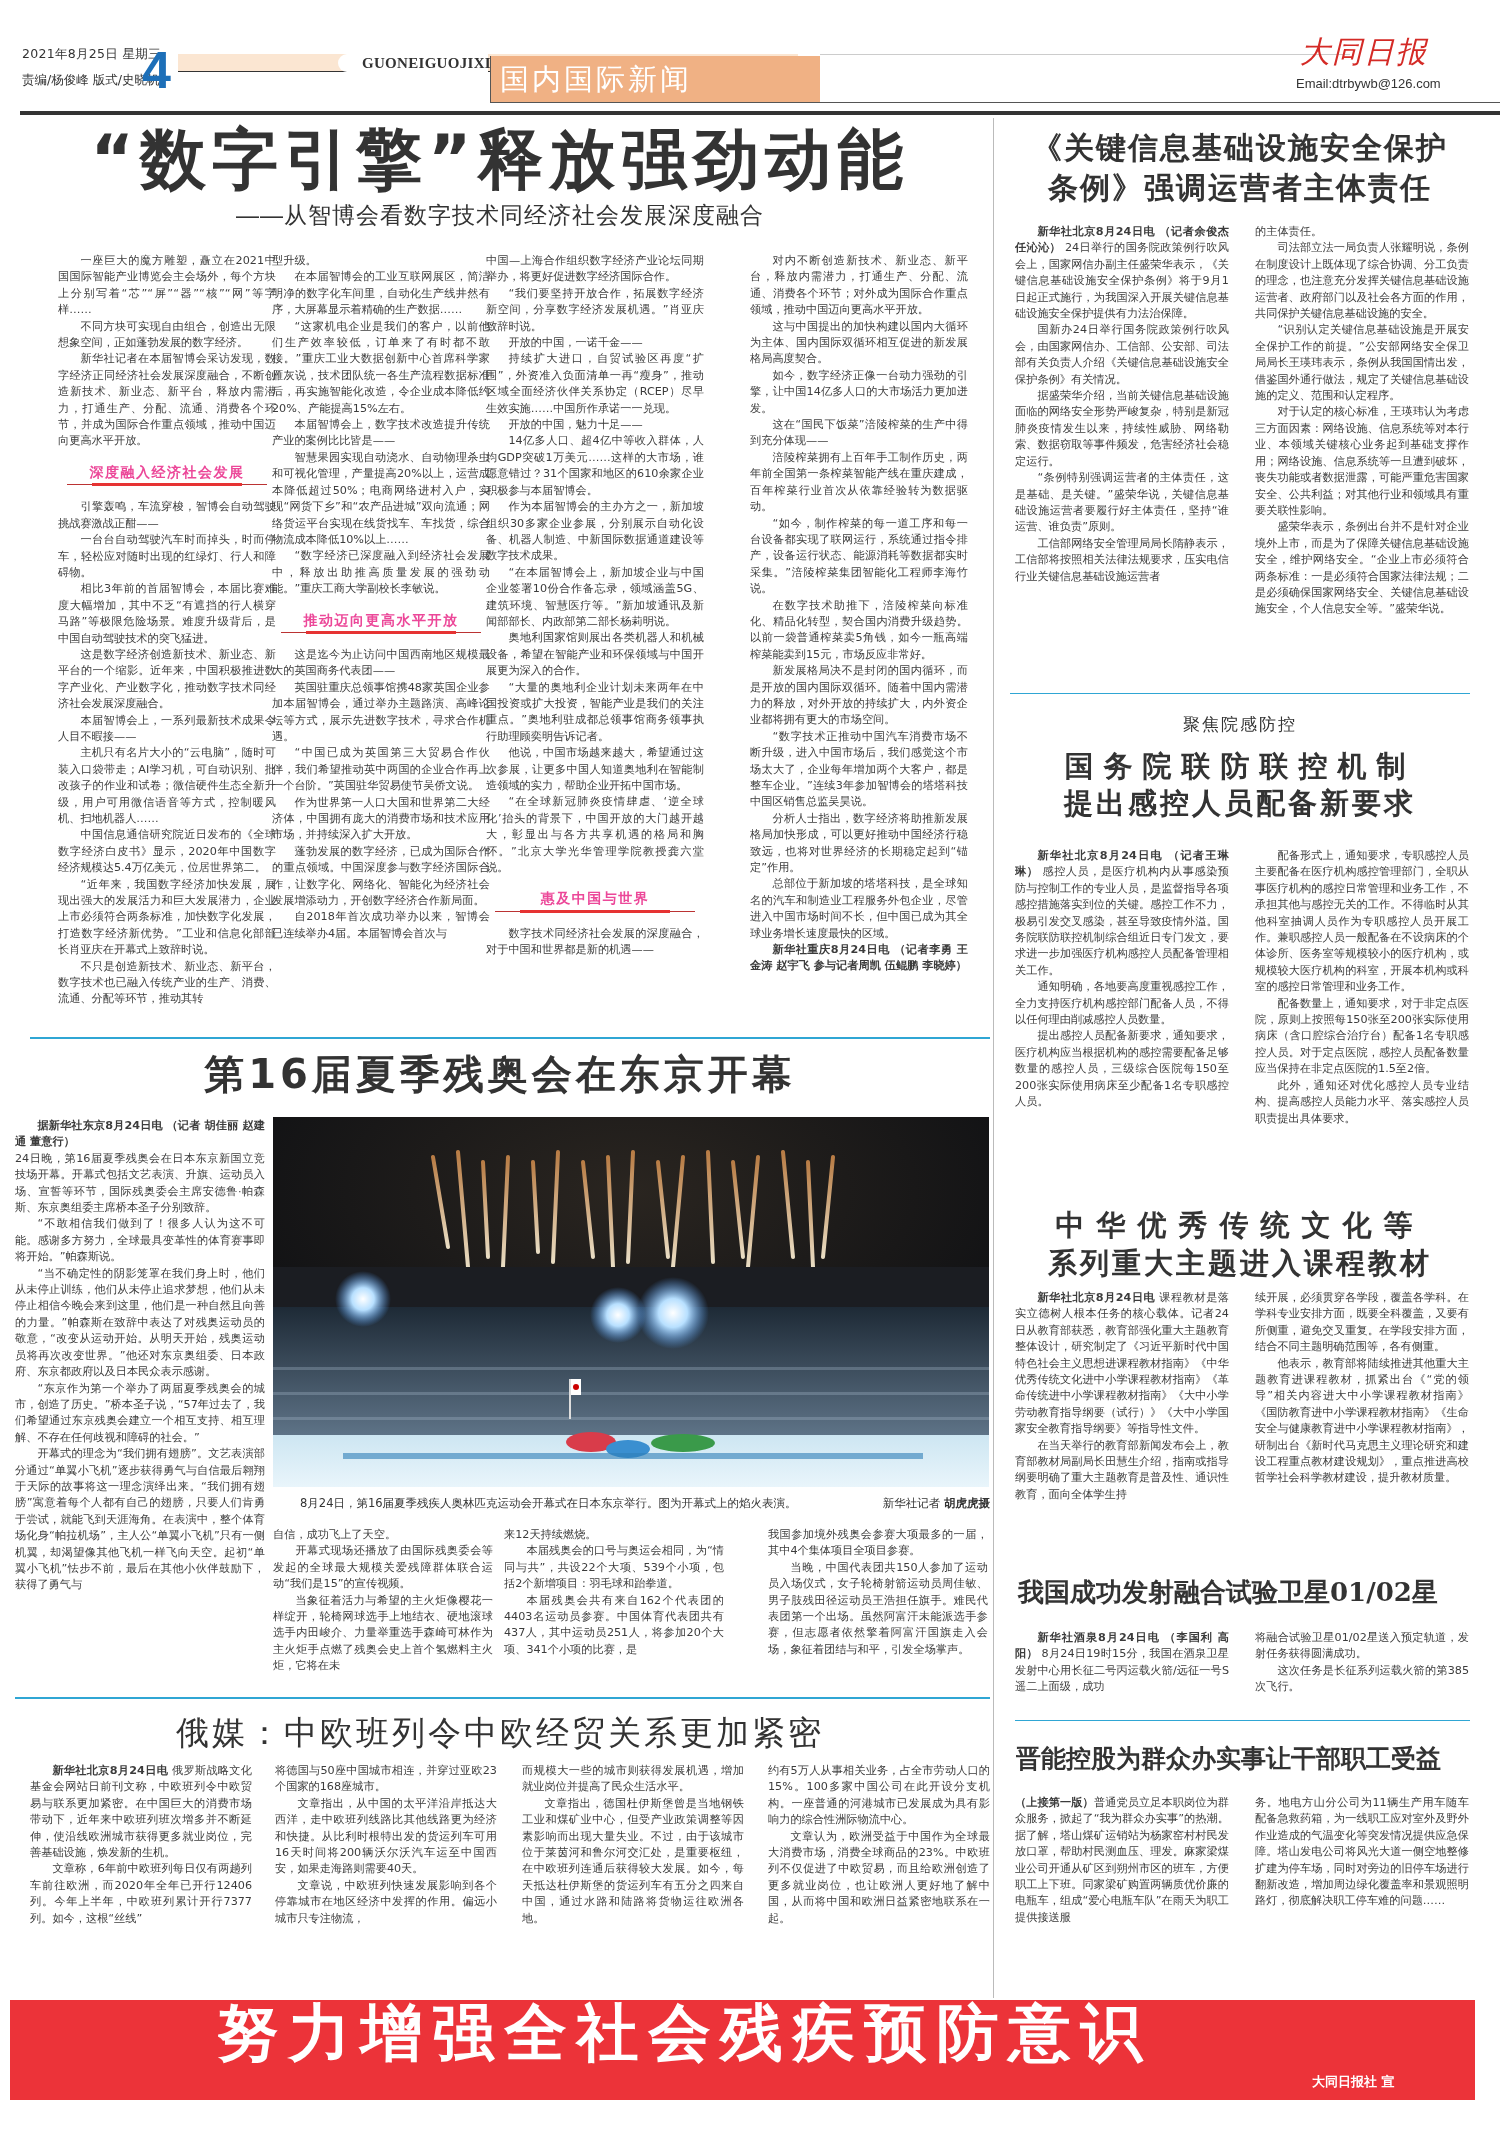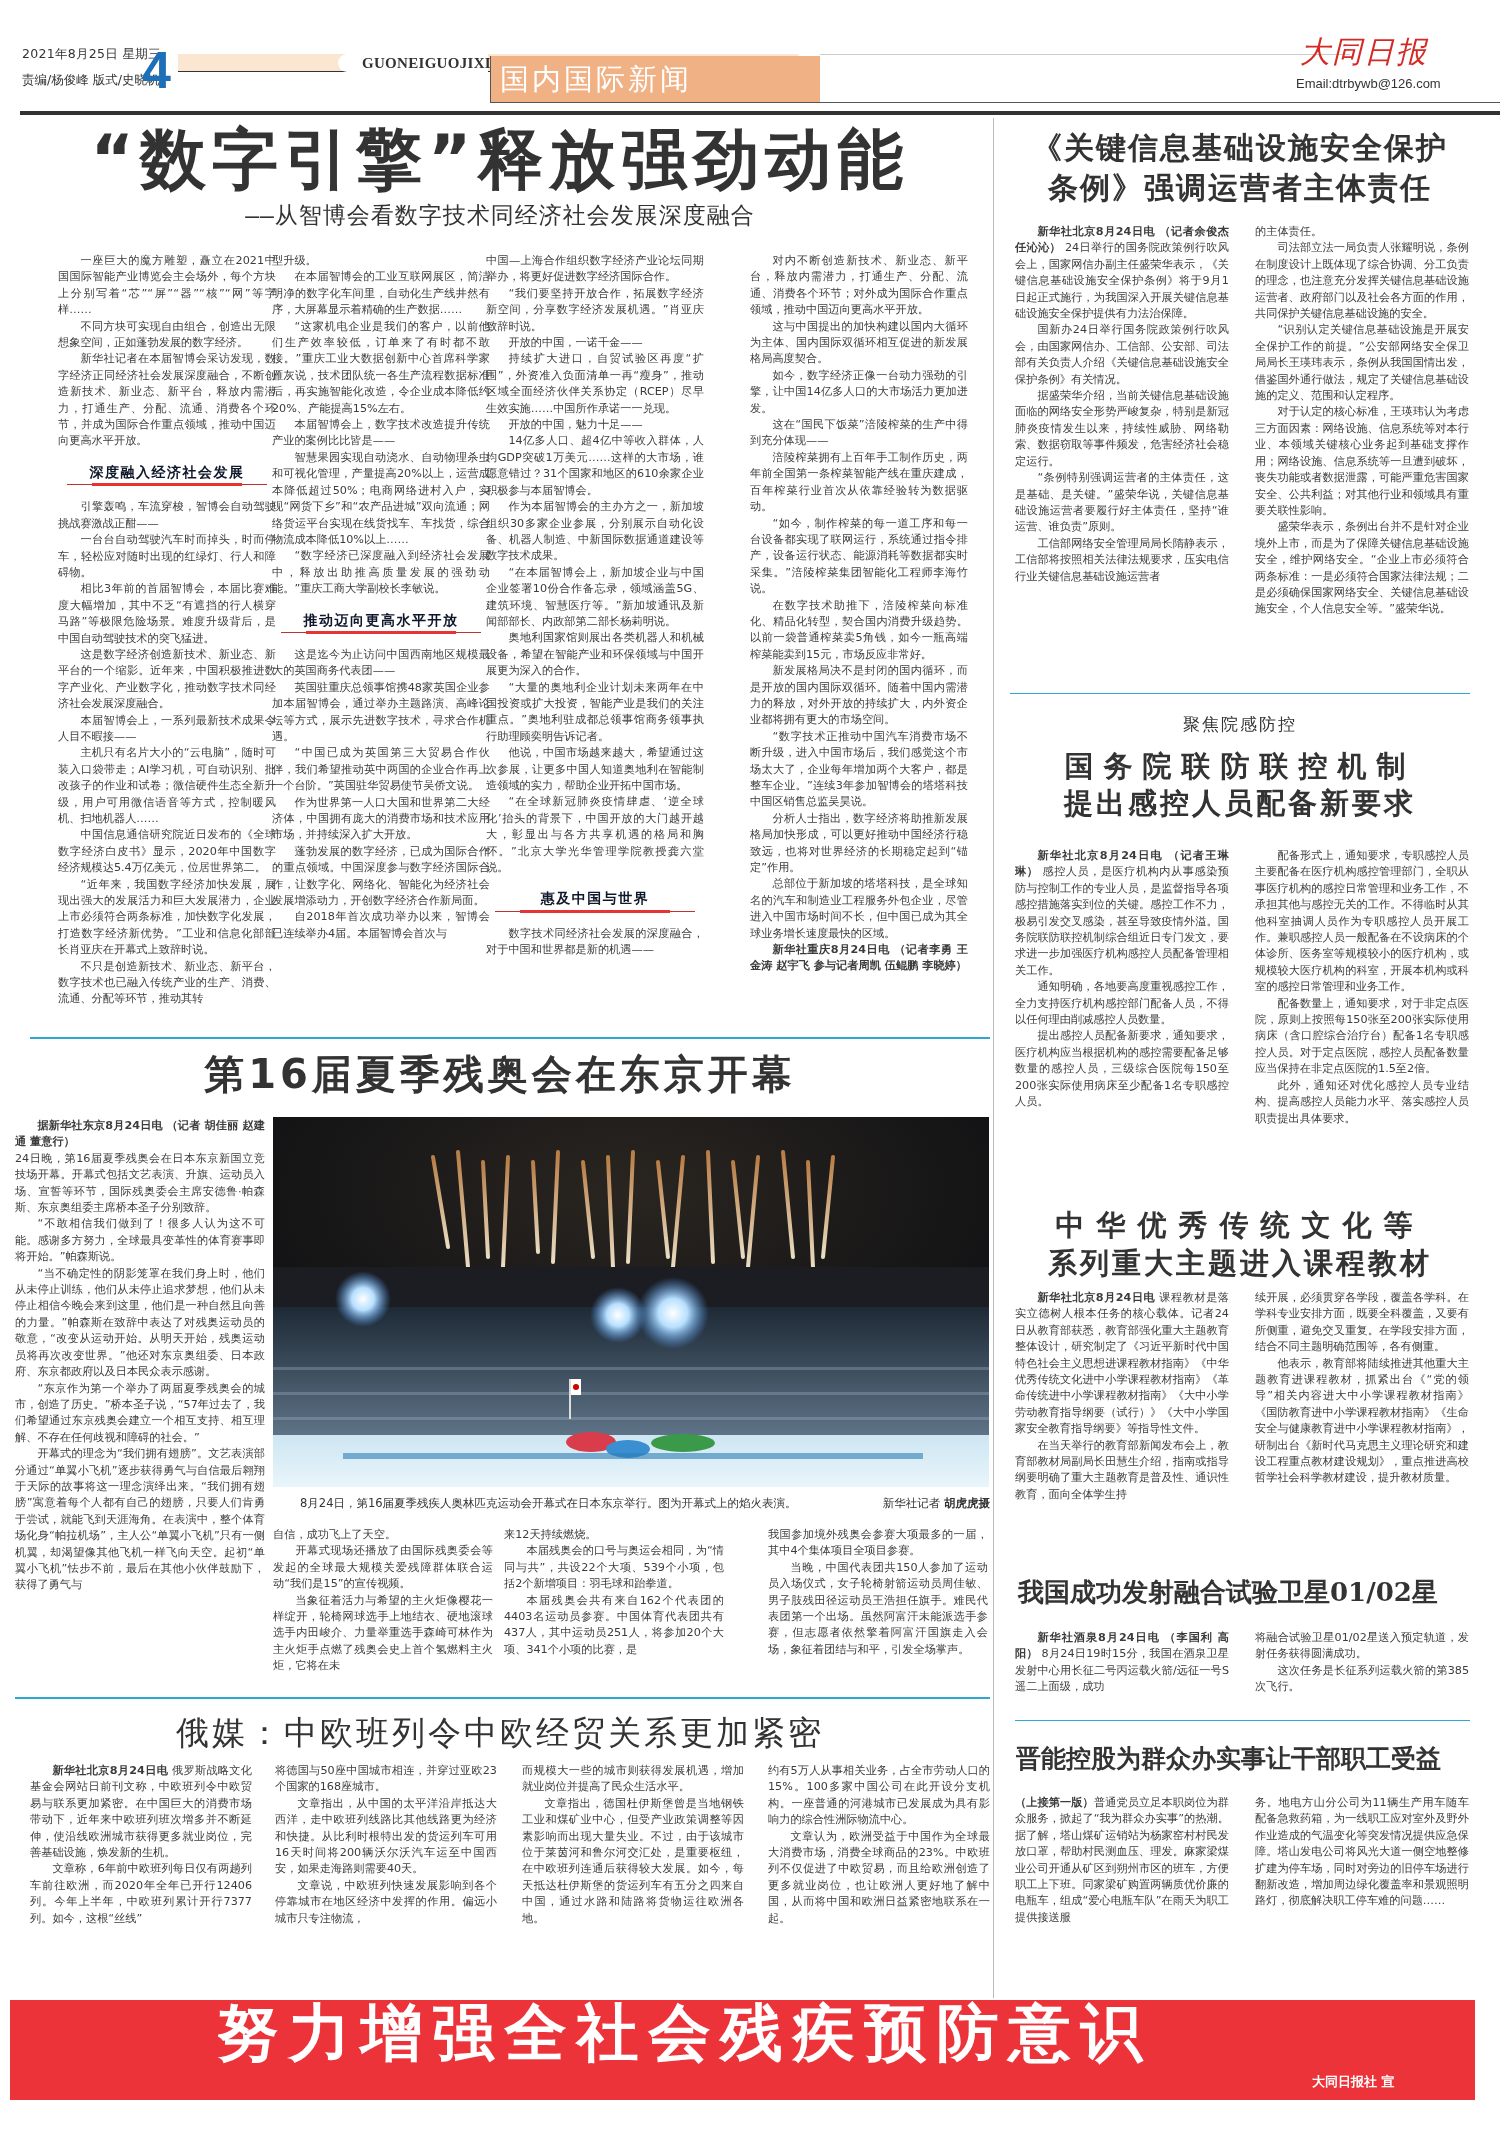"——从智博会看数字技术同经济社会发展深度融合" .h-sub { font-family: Liberation Mono, monospace -> Liberation Sans, sans-serif }
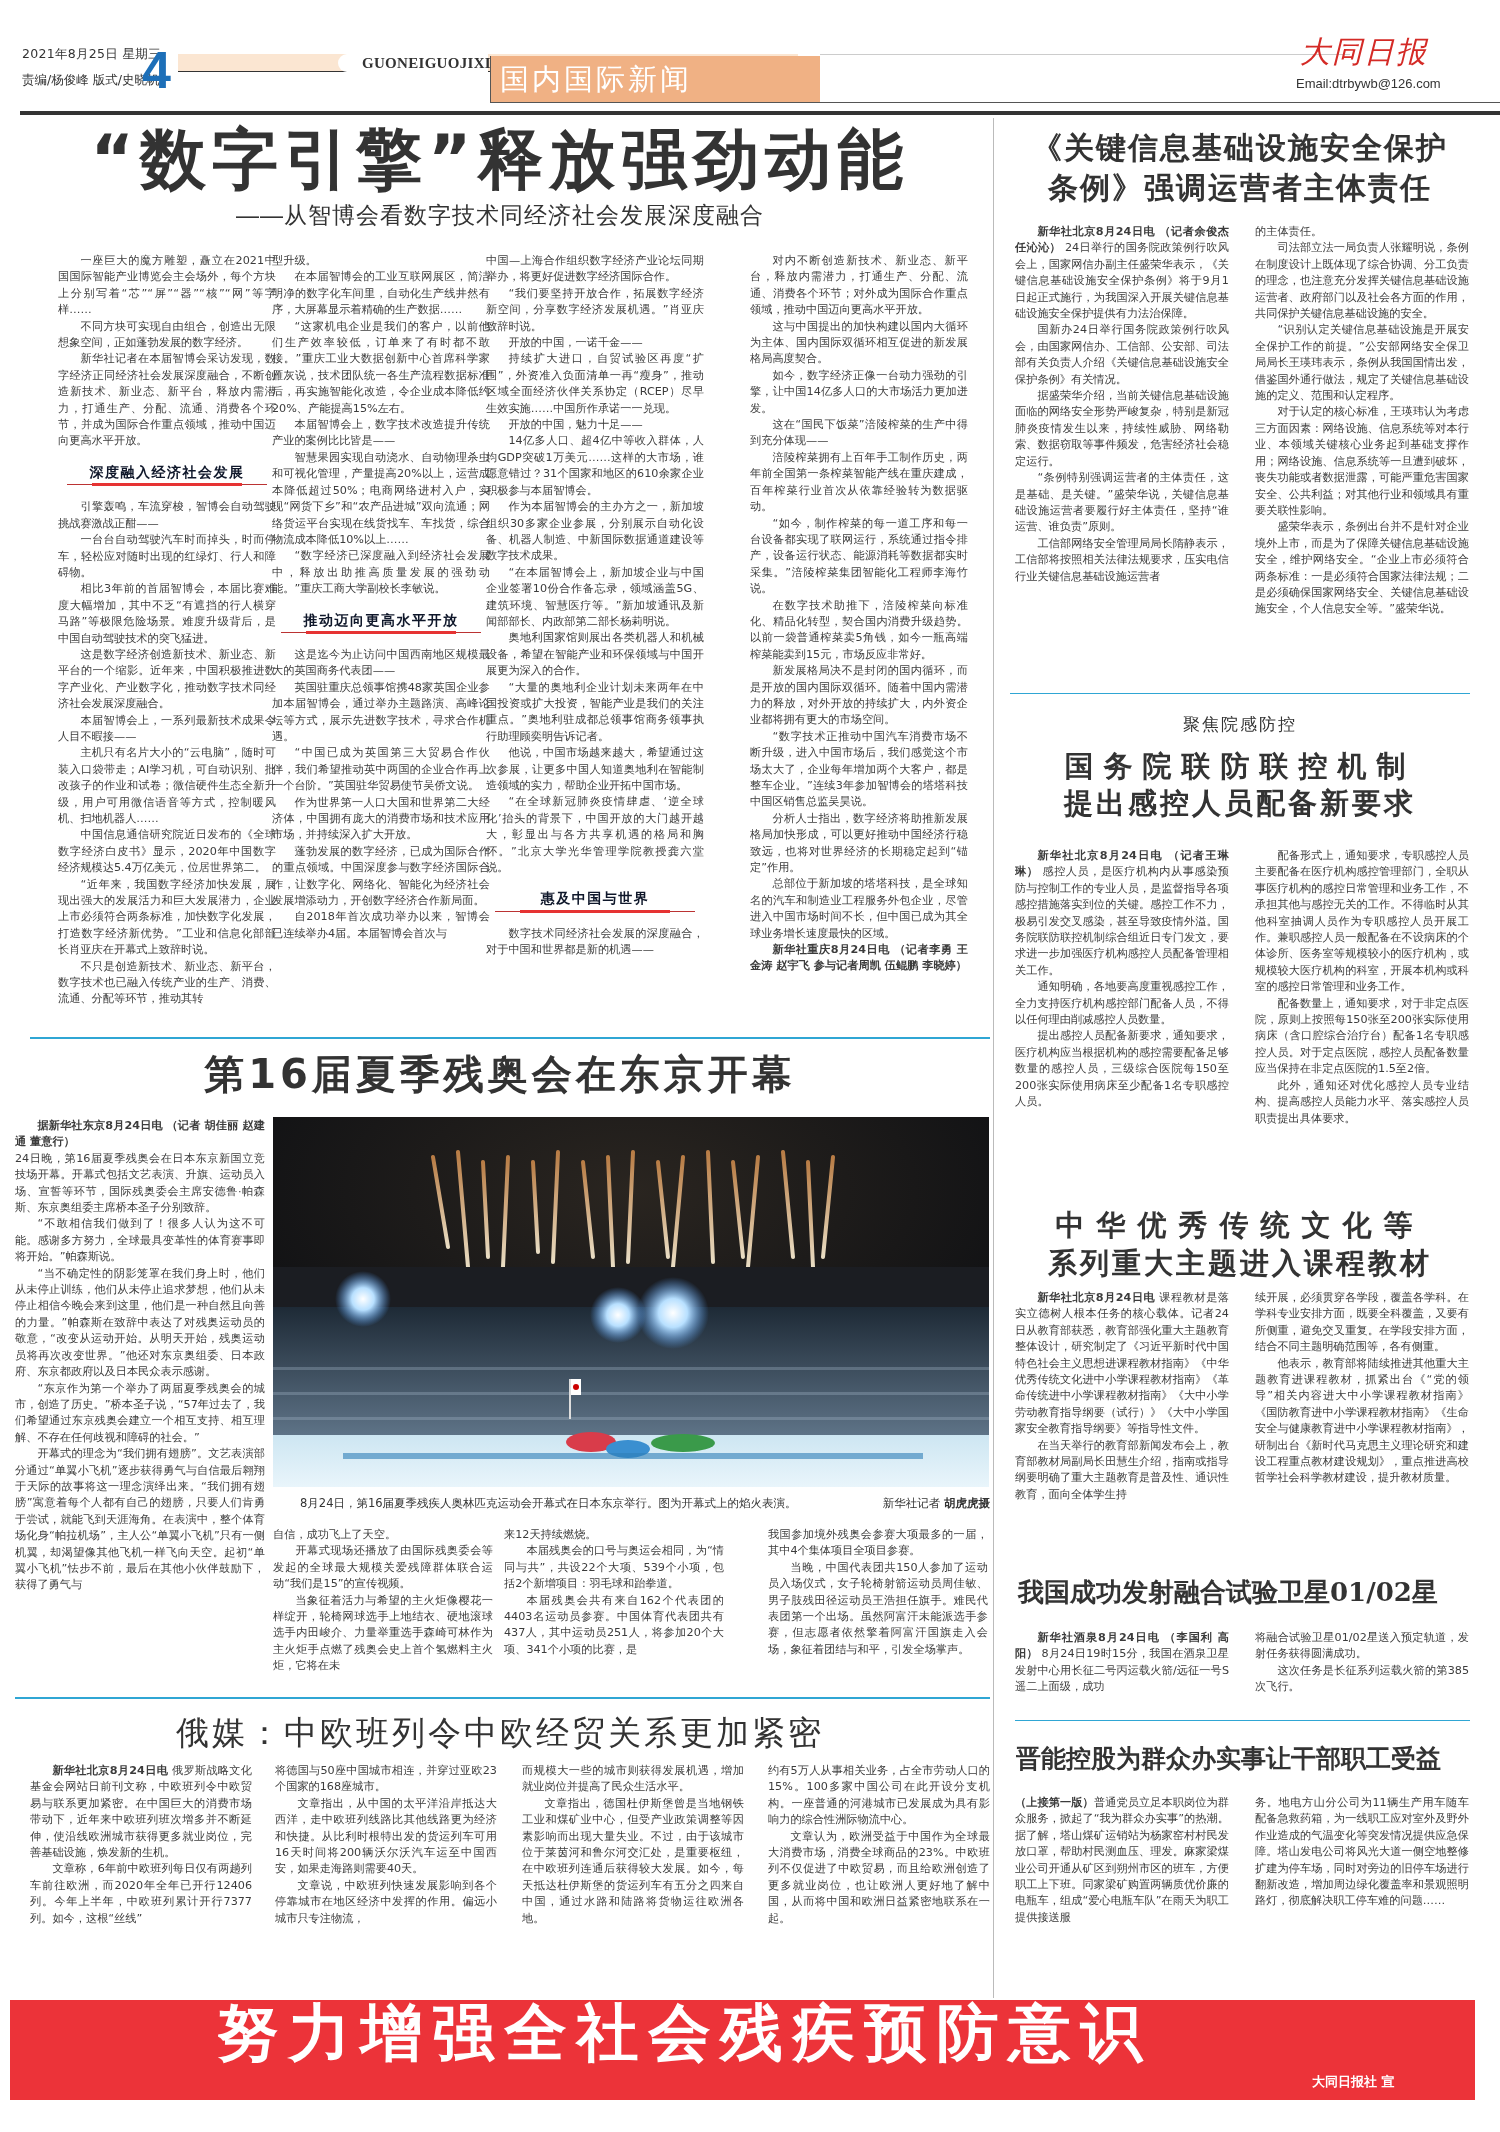"深度融入经济社会发展" .subhead { color: #0f172a -> #ec4899 }
